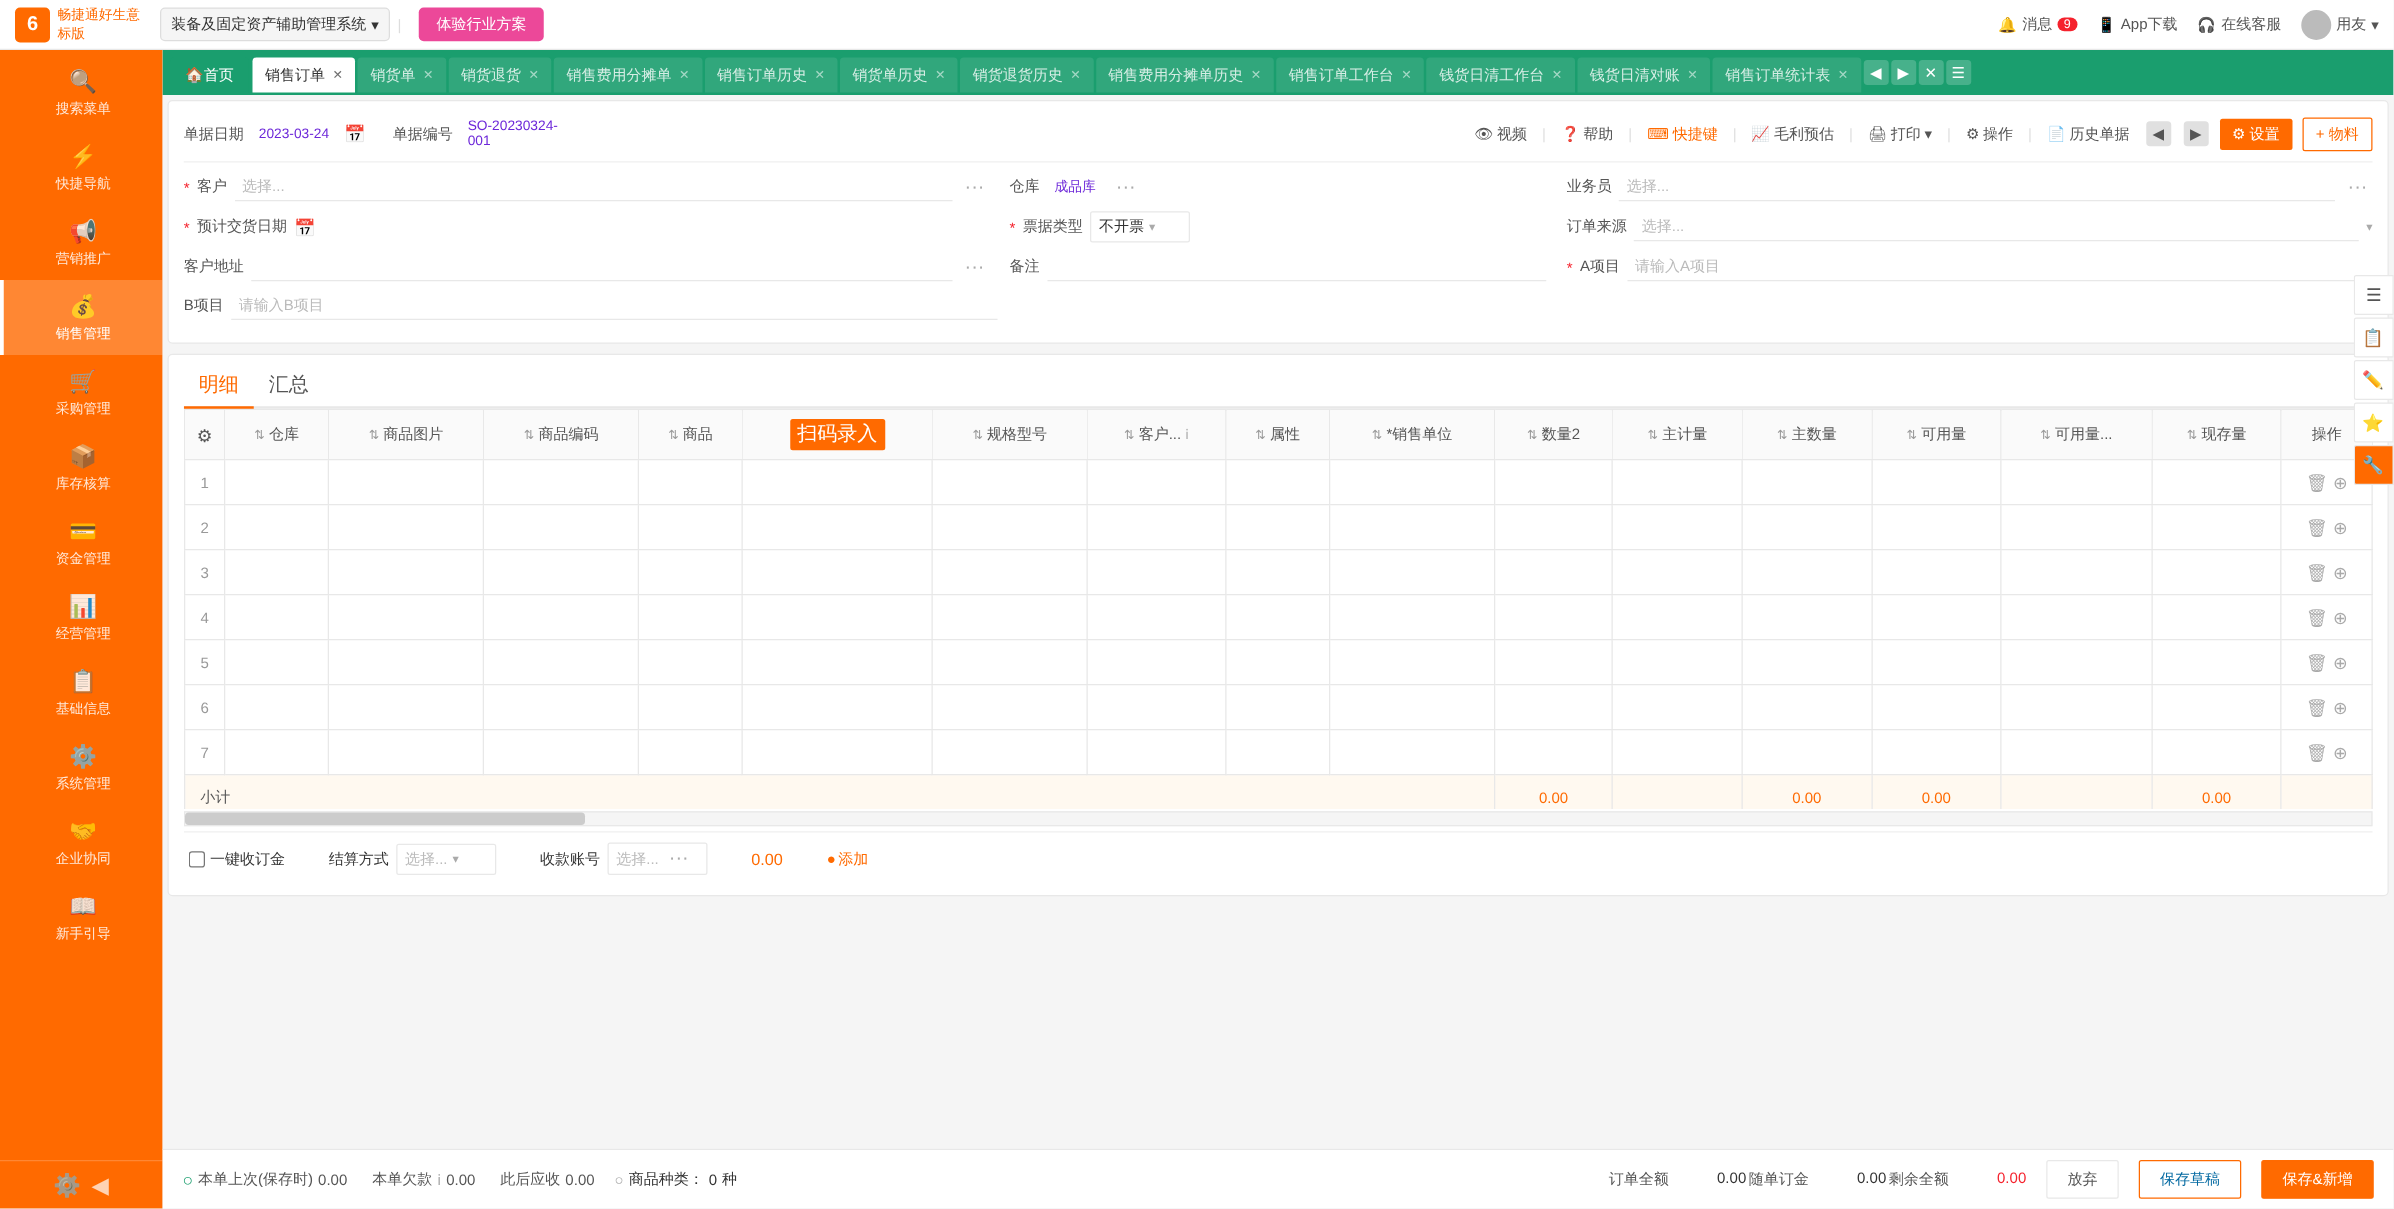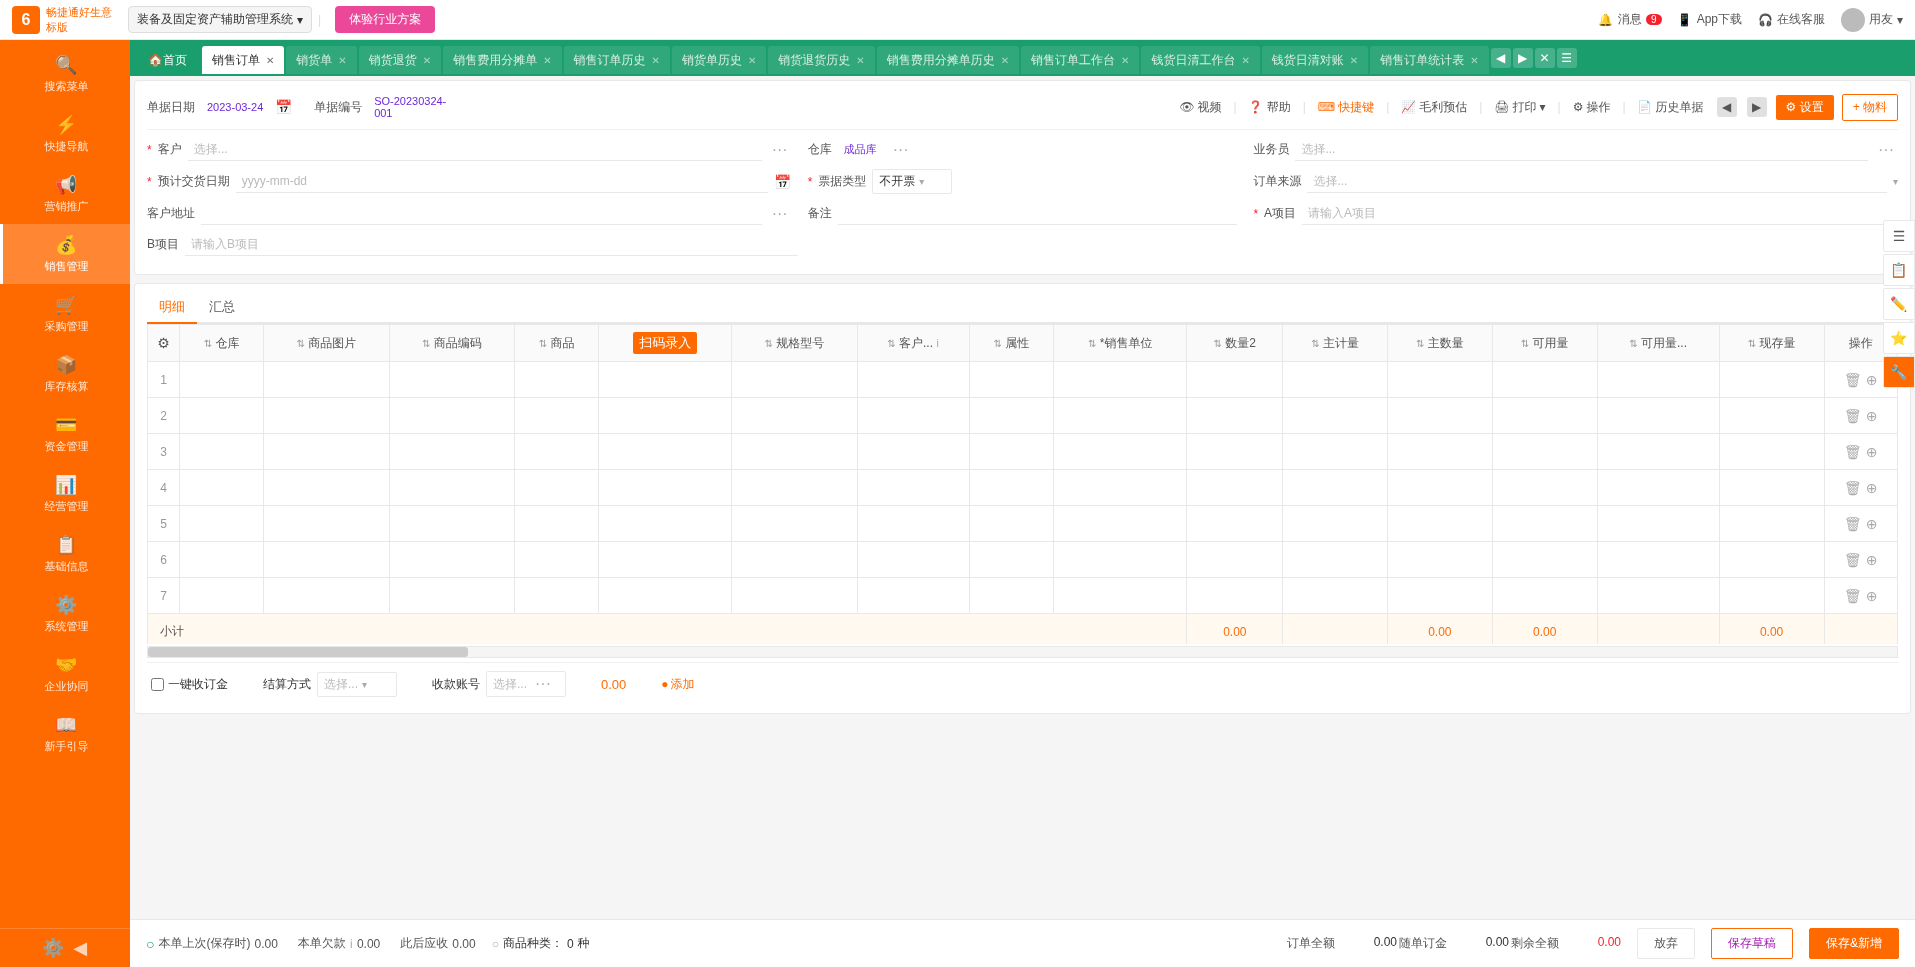"yyyy-mm-dd" input.field-input { html: <input> -> none }
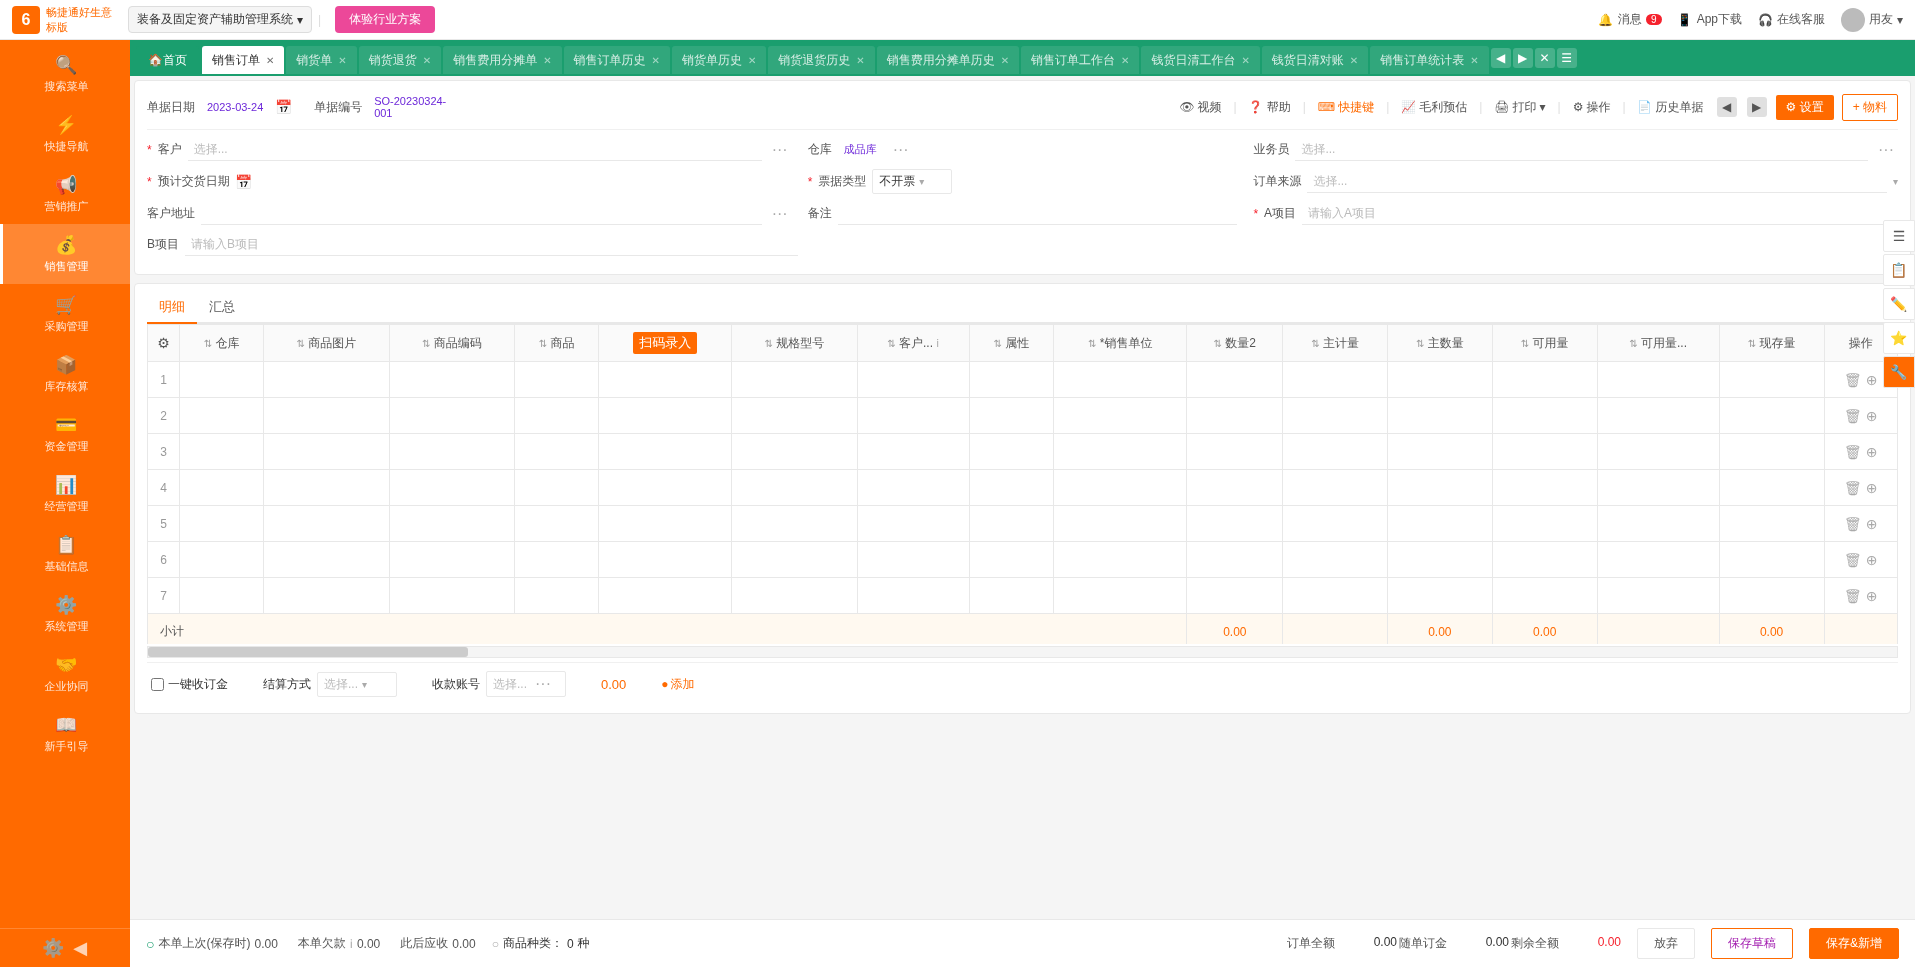"明细" .content-tab { font-size: 13px -> 16px }
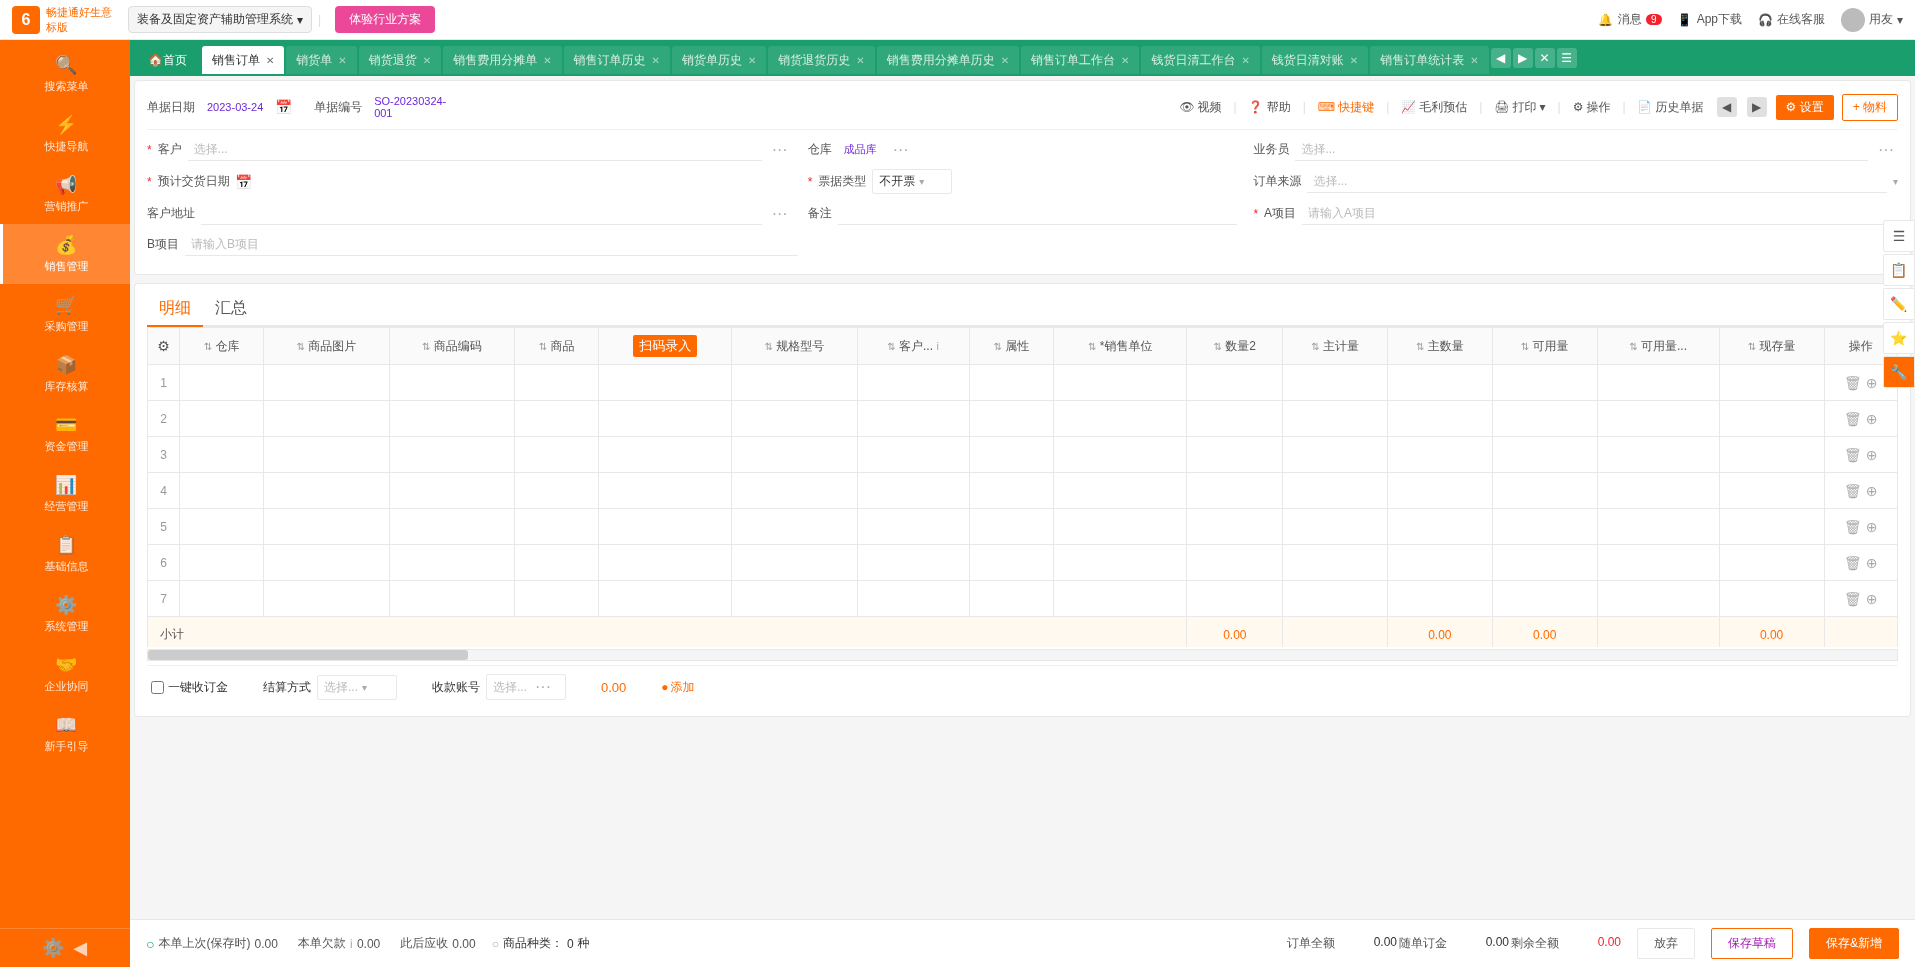"扫码录入" .scan-btn { font-size: 13px -> 16px }
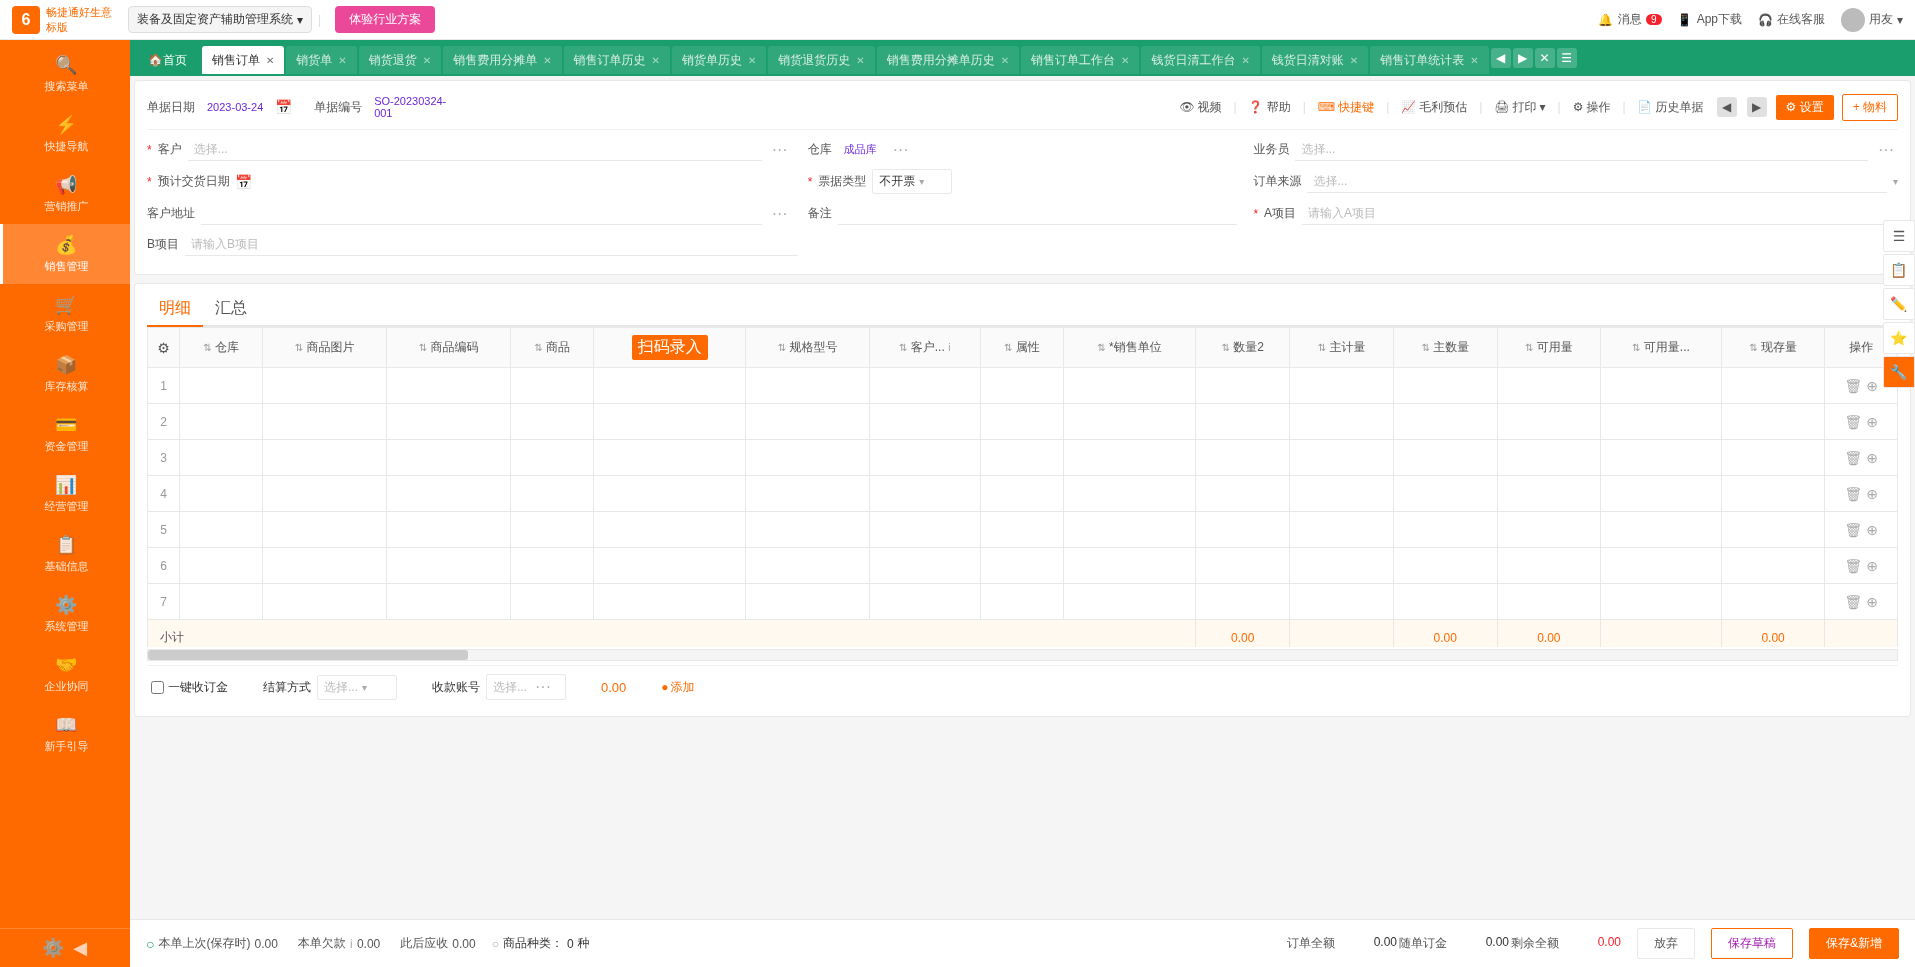"保存草稿" .footer-btn.save { color: #a21caf -> #0369a1 }
